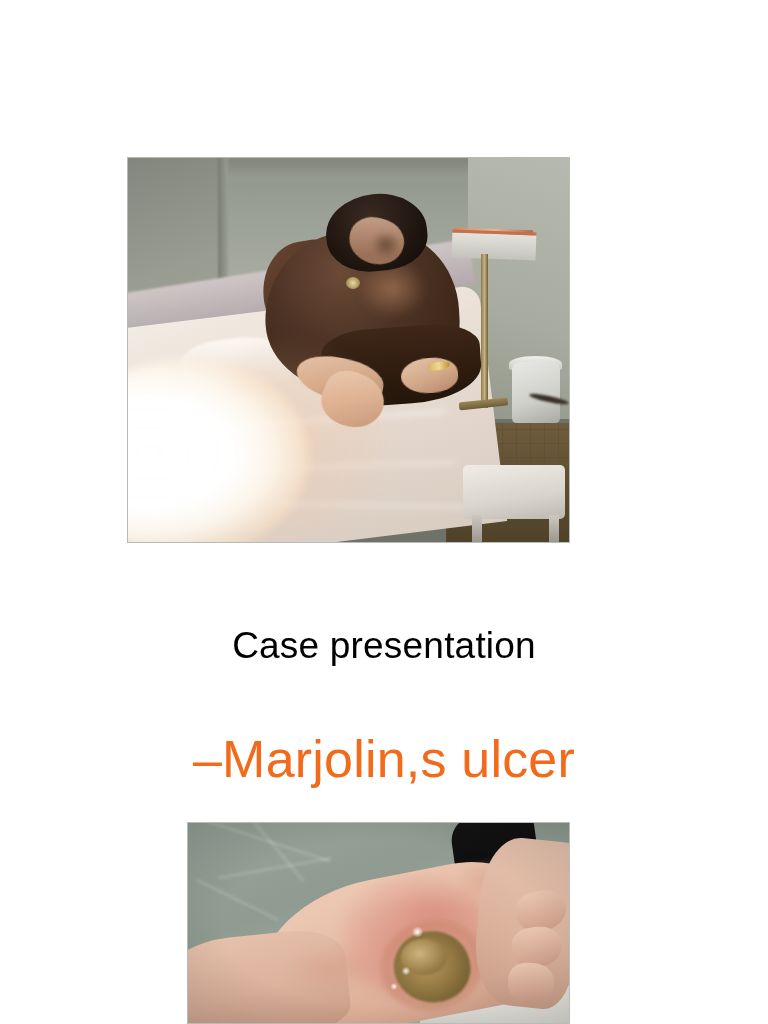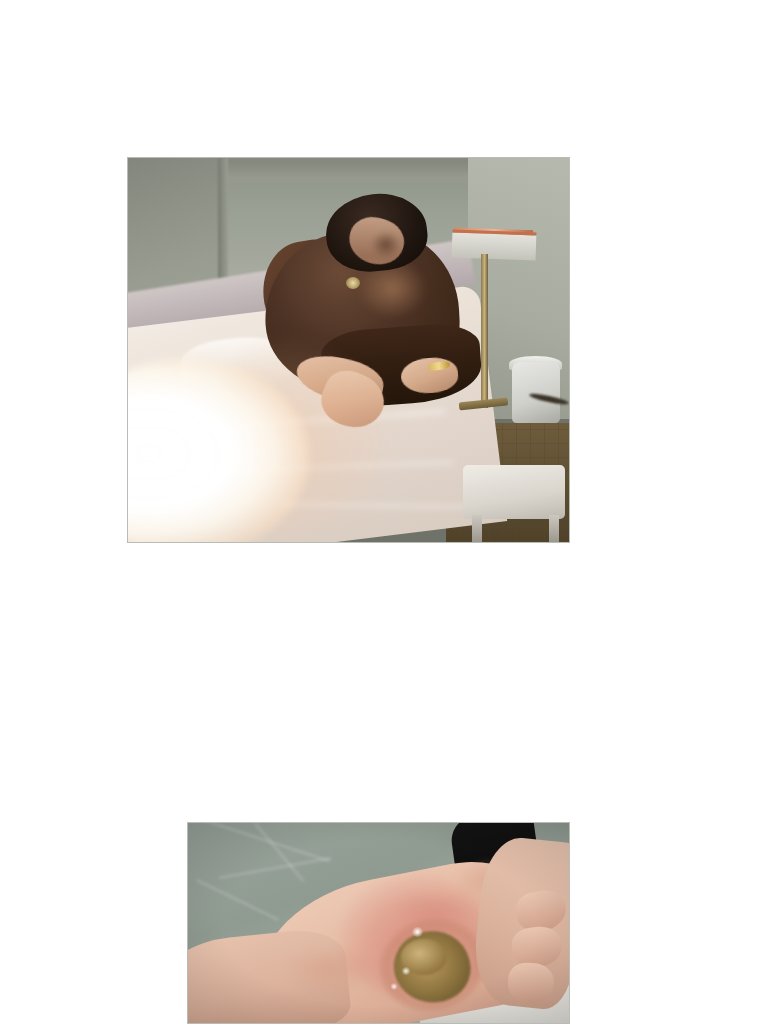"Case presentation" div.caption-case { html: none -> <div>Case presentation</div> }
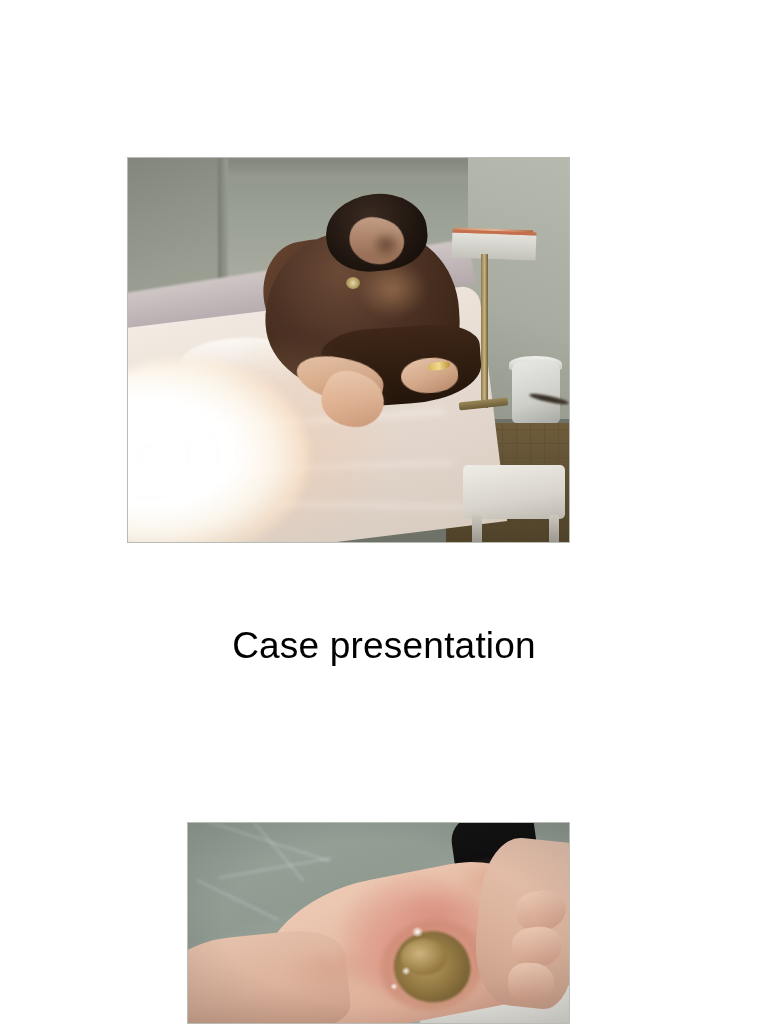"–Marjolin,s ulcer" div.caption-ulcer { html: none -> <div>–Marjolin,s ulcer</div> }
